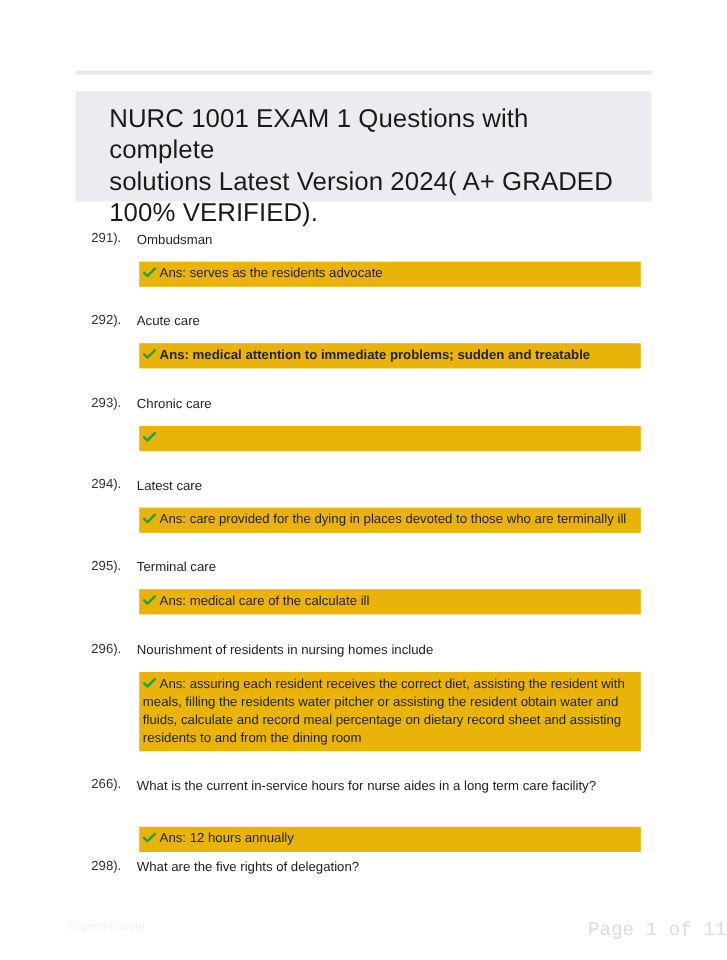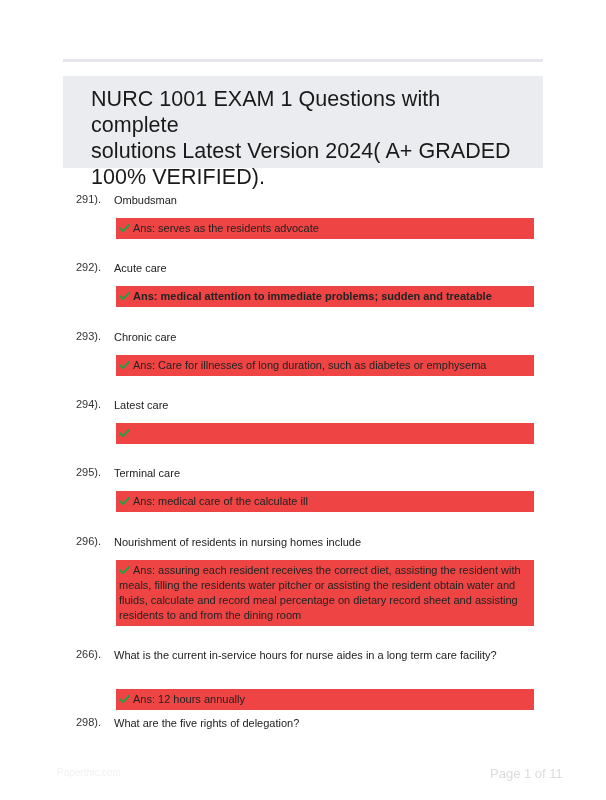"Ans: serves as the residents" .ans-box { background: #ef4444 -> #eab308 }
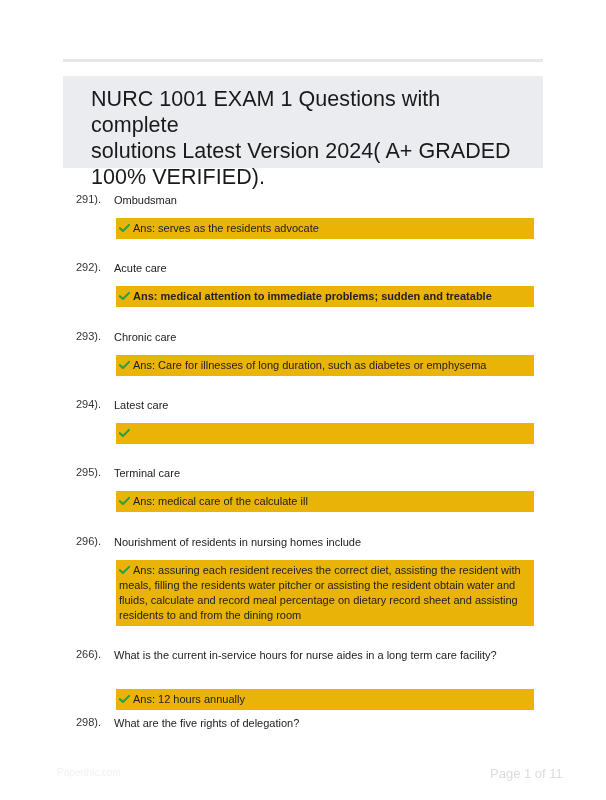"Ans: Care for illnesses of" span { html: <span>Ans: Care for illnesses of long duration, such as diabetes or emphysema</span> -> none }
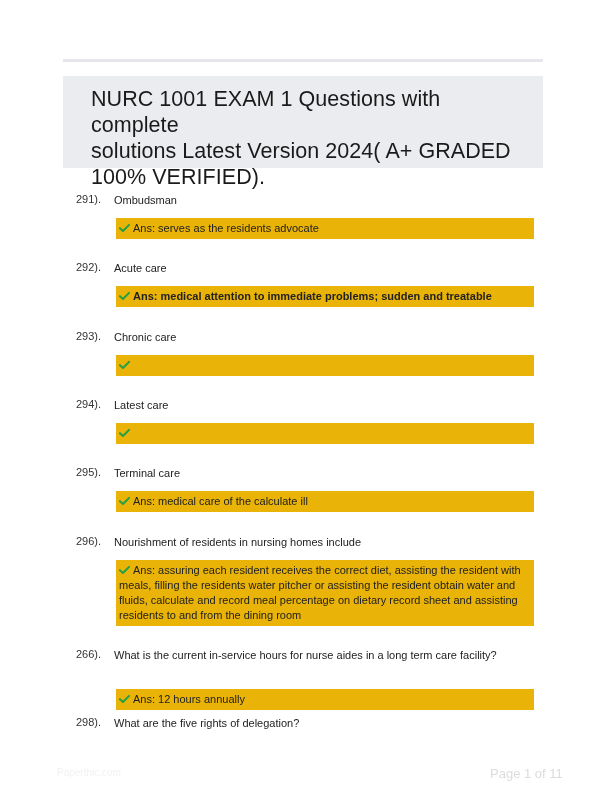"Ans: care provided for the" span { html: none -> <span>Ans: care provided for the dying in places devoted to those who are terminally ill</span> }
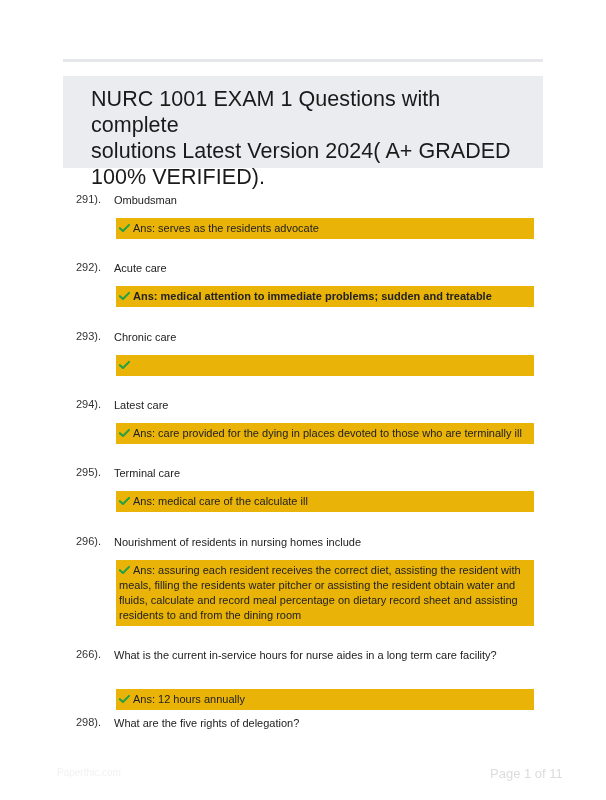"Page 1 of 11" .footer-right { font-family: Liberation Sans, sans-serif -> Liberation Mono, monospace; font-size: 13px -> 16px }
